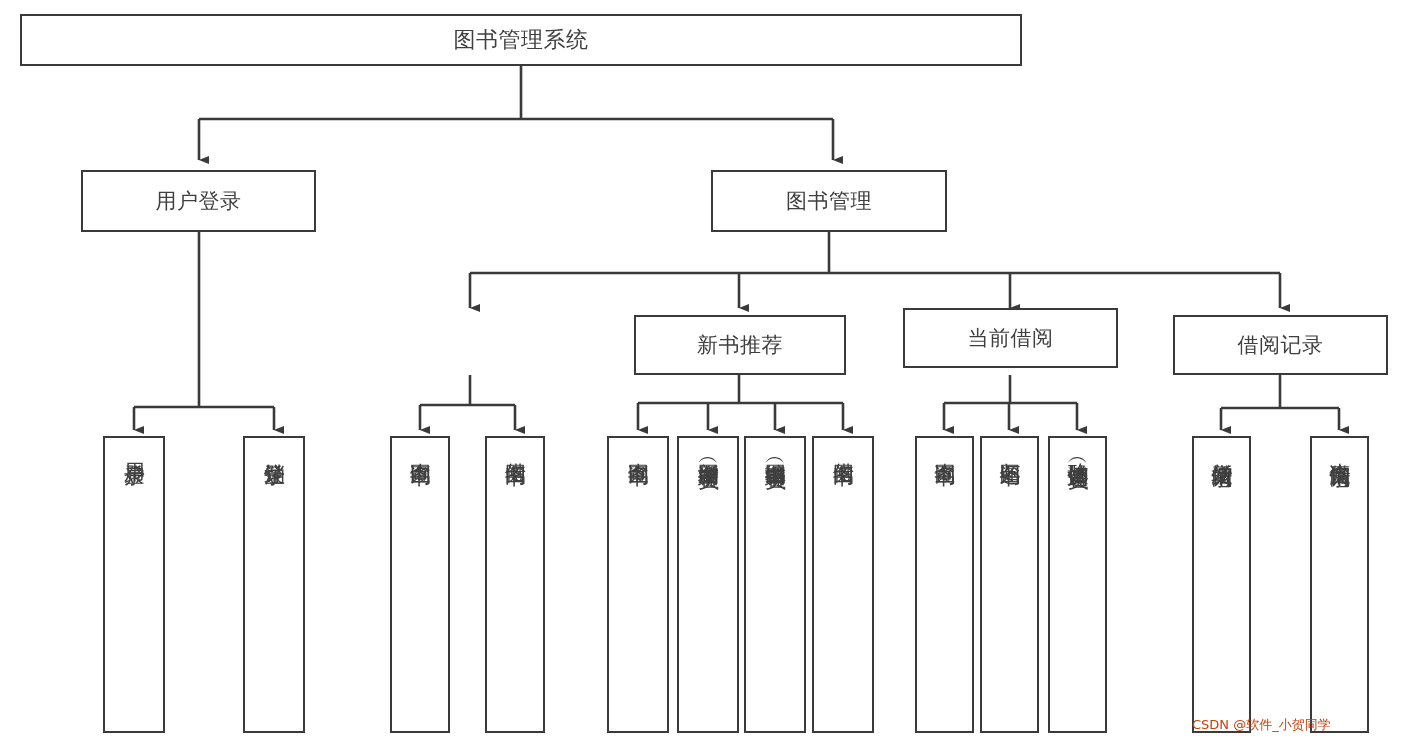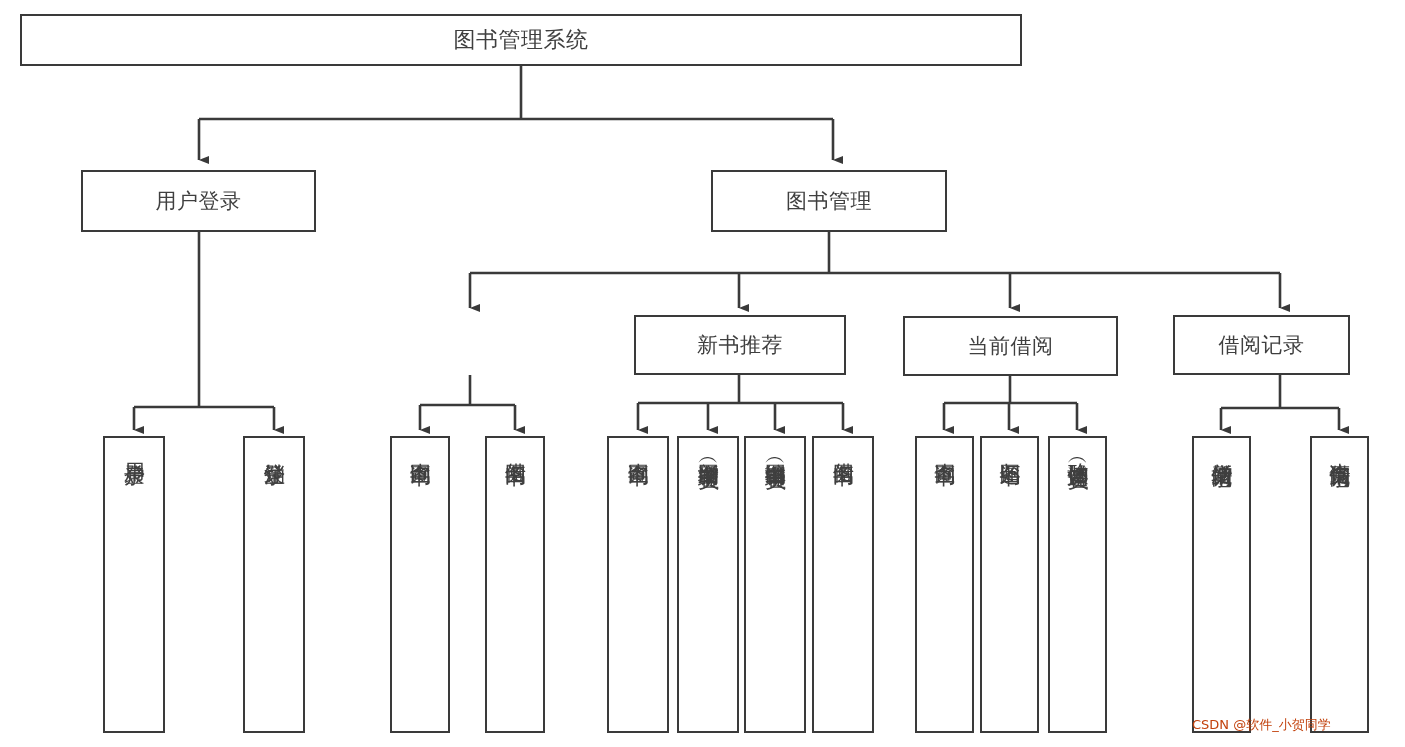"当前借阅" div.node { top: 316px -> 308px }
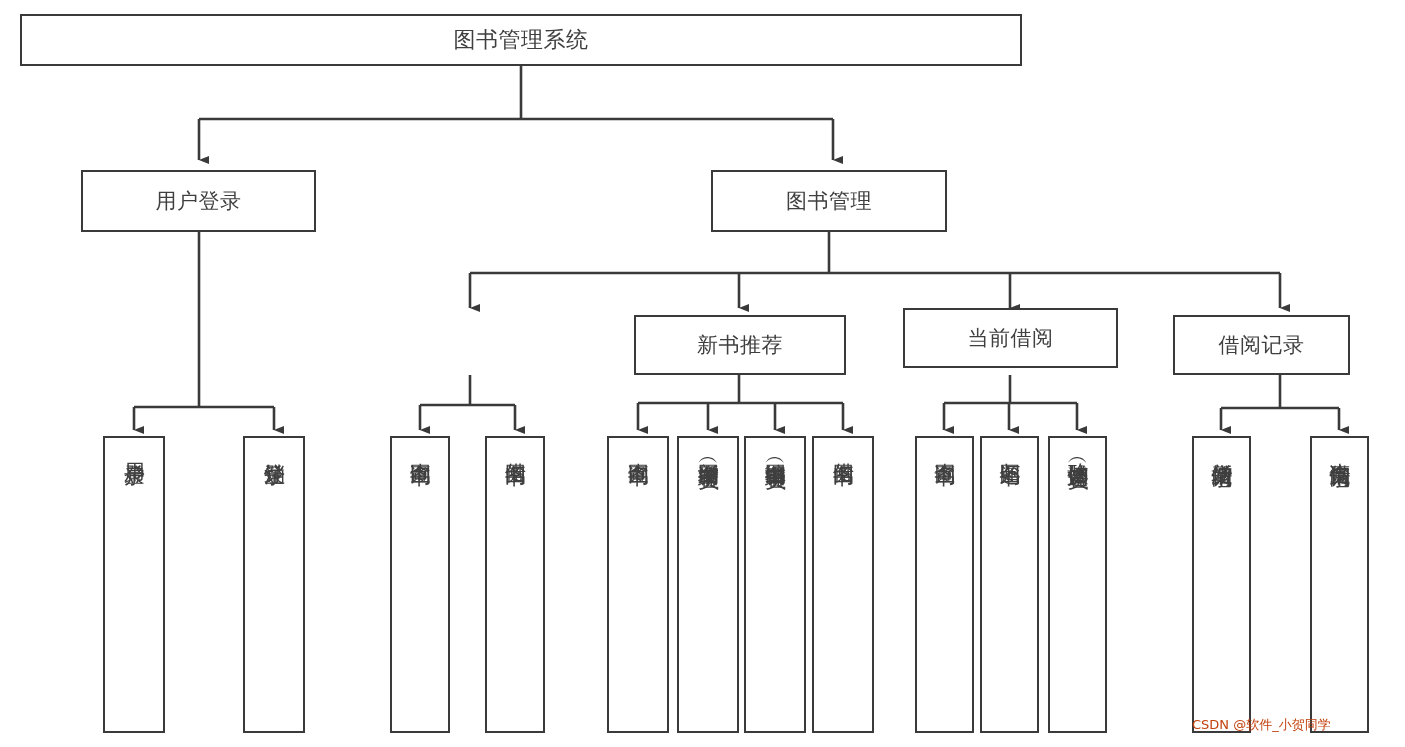"借阅记录" div.node { width: 177px -> 215px }
